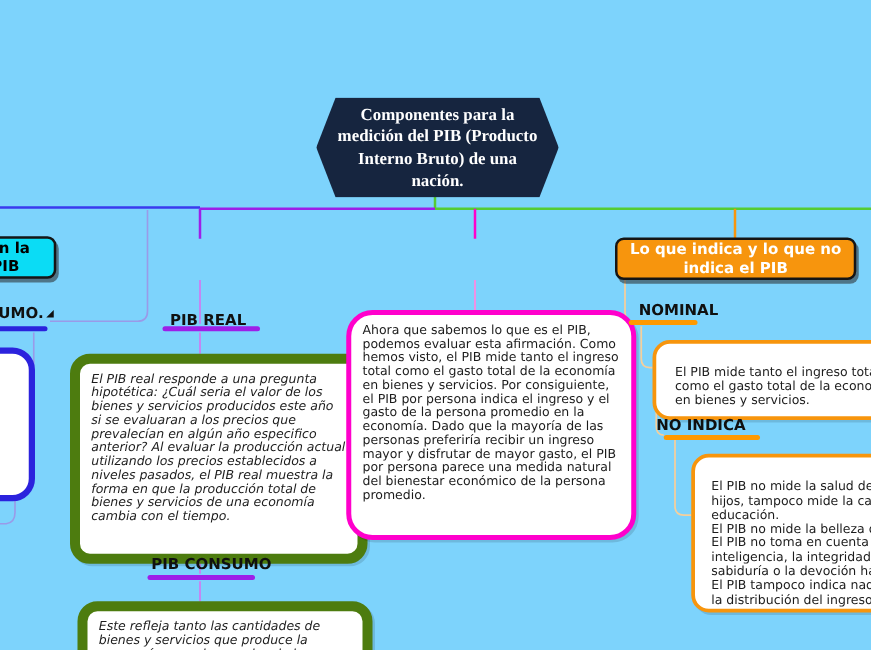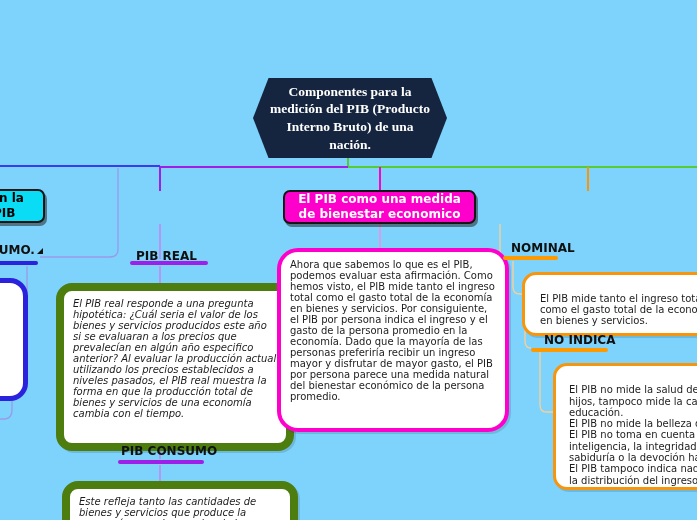"El PIB como una medida" div.node { html: <div> <span>El PIB como una medida de bienestar economico</span> </div> -> none }
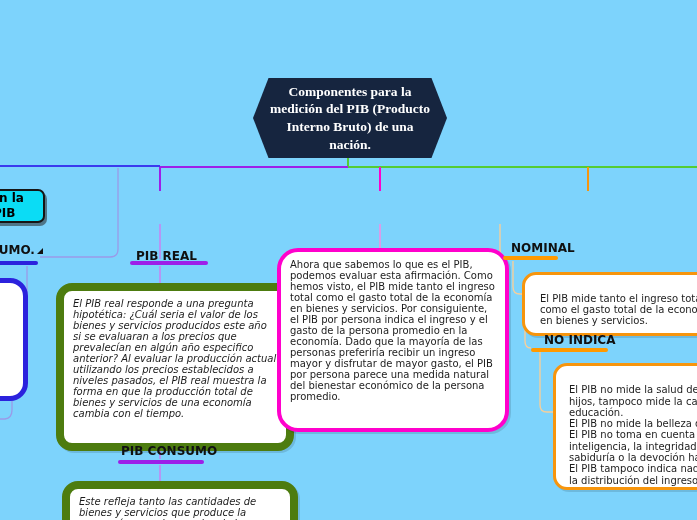"Lo que indica y lo" div.node { html: none -> <div> <span>Lo que indica y lo que no indica el PIB</span> </div> }
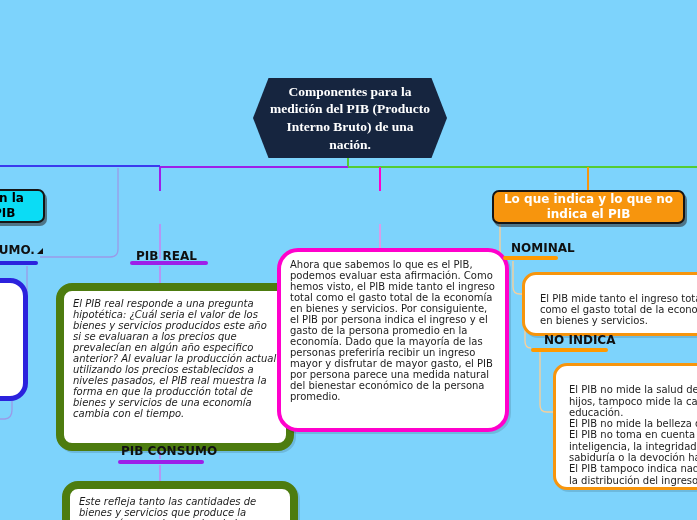"NO INDICA" div.floating-label { left: 544px -> 525px }
